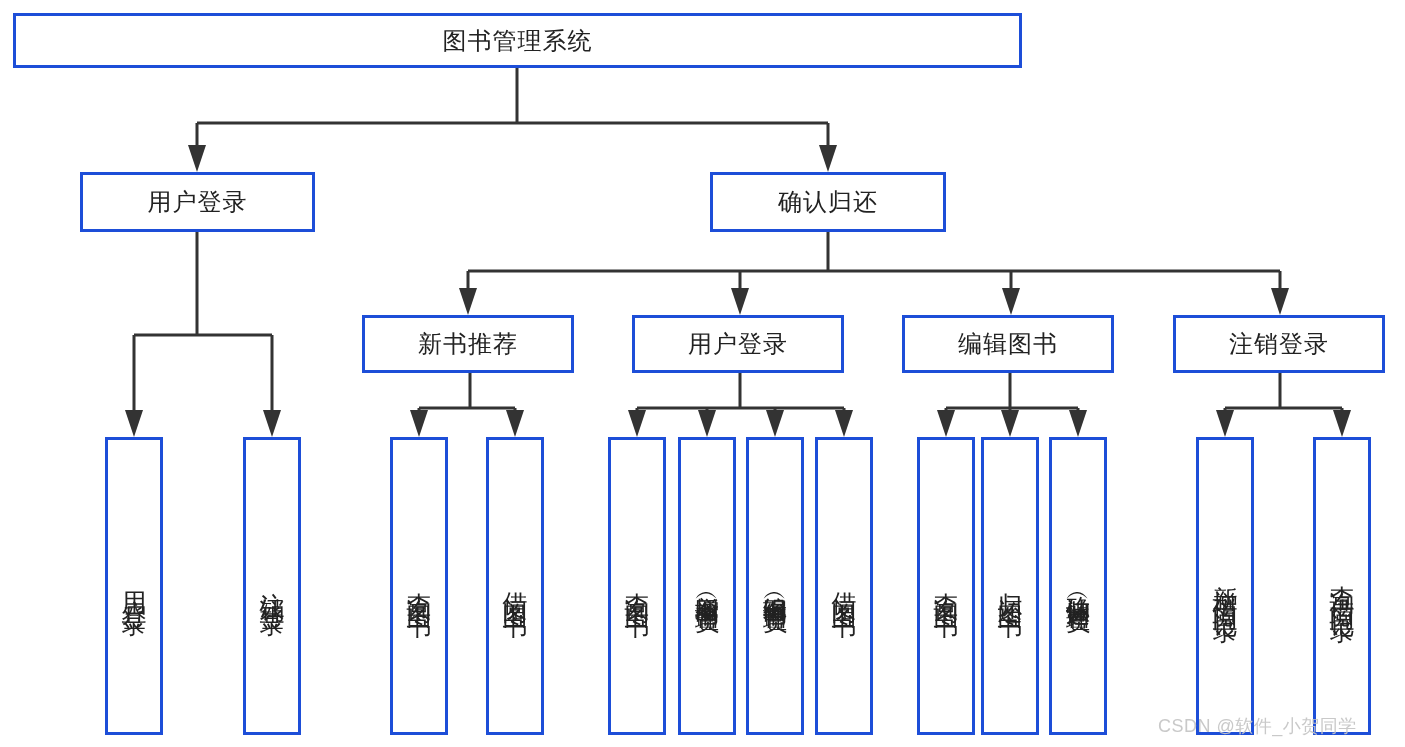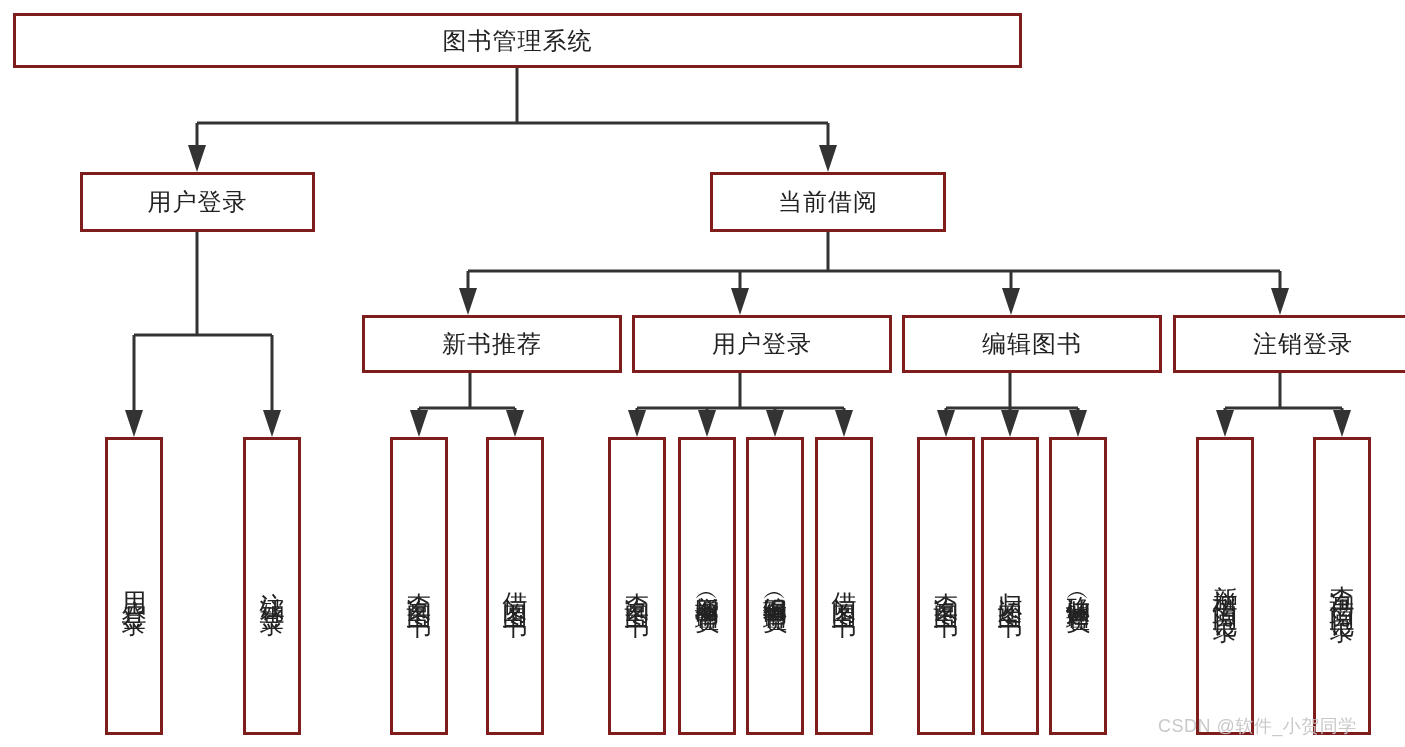"图书管理系统" .node { border: 3px solid #7f1d1d -> 3px solid #1d4ed8 }
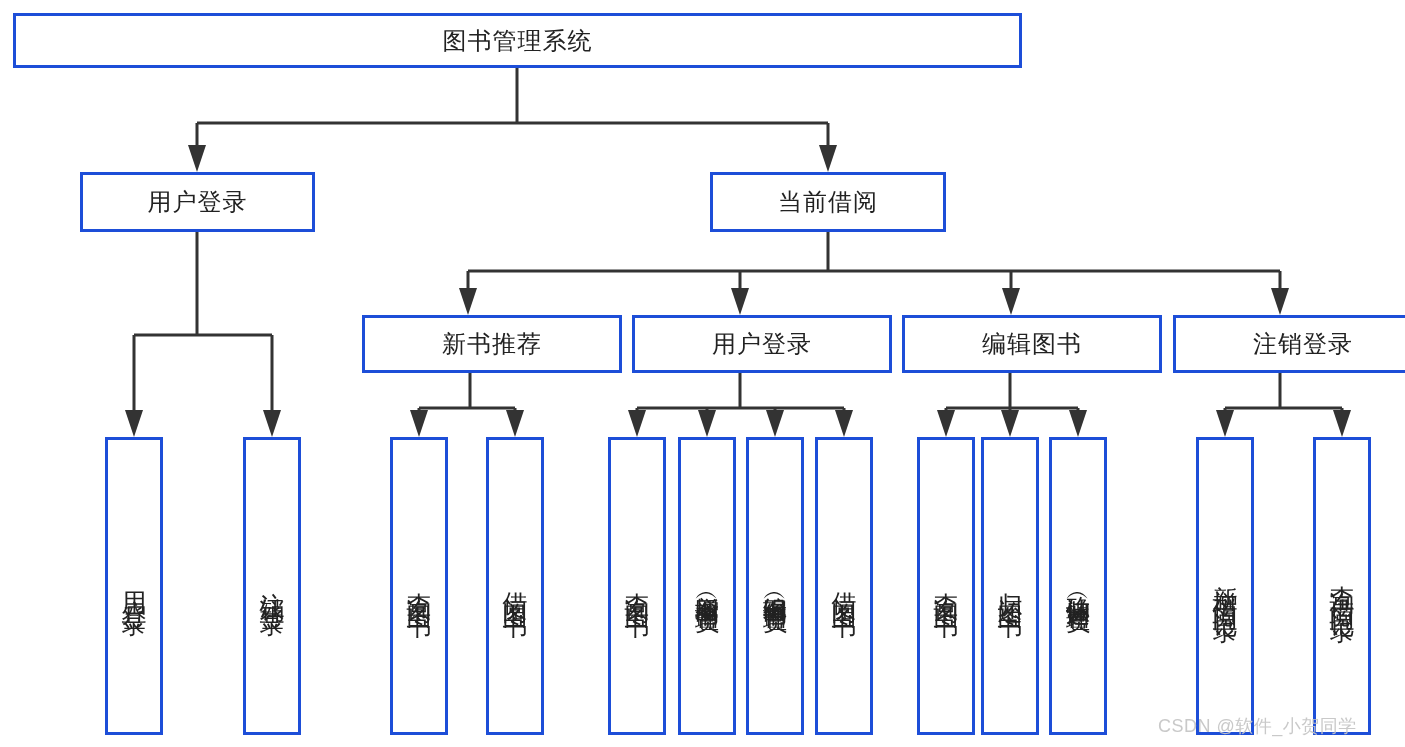"当前借阅" span.h-label { text: 当前借阅 -> 确认归还 }
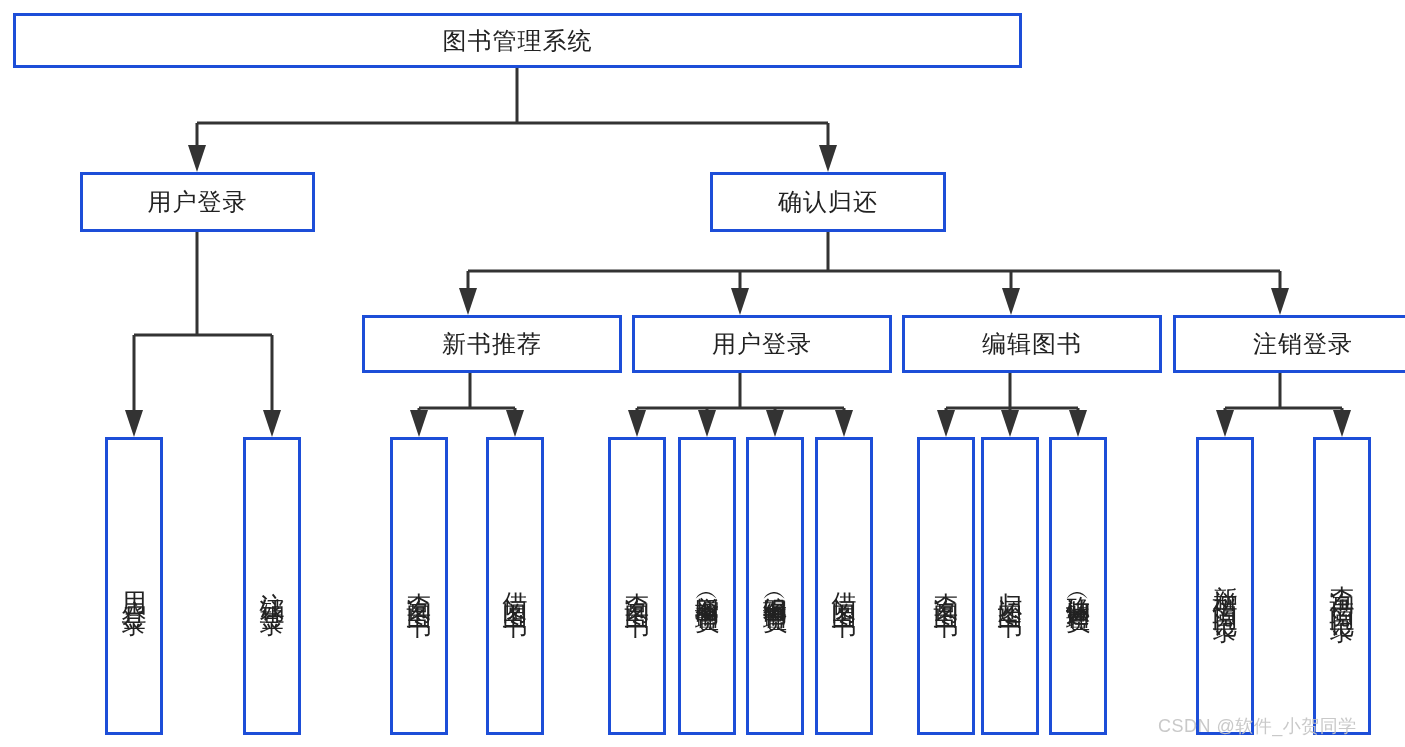"新书推荐" .lvl3 { width: 260px -> 212px }
